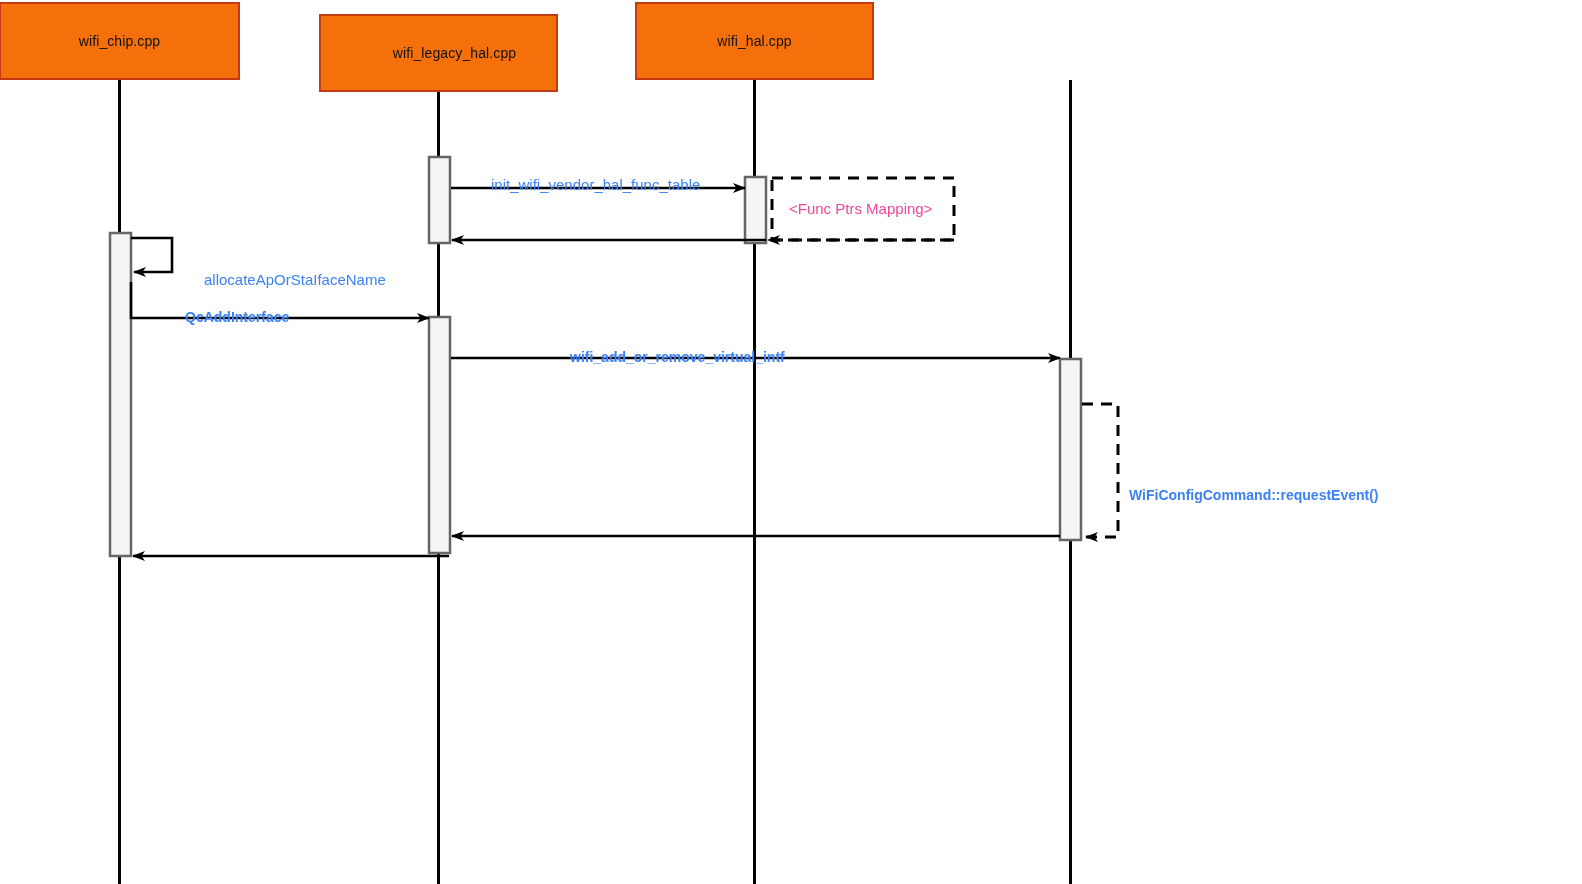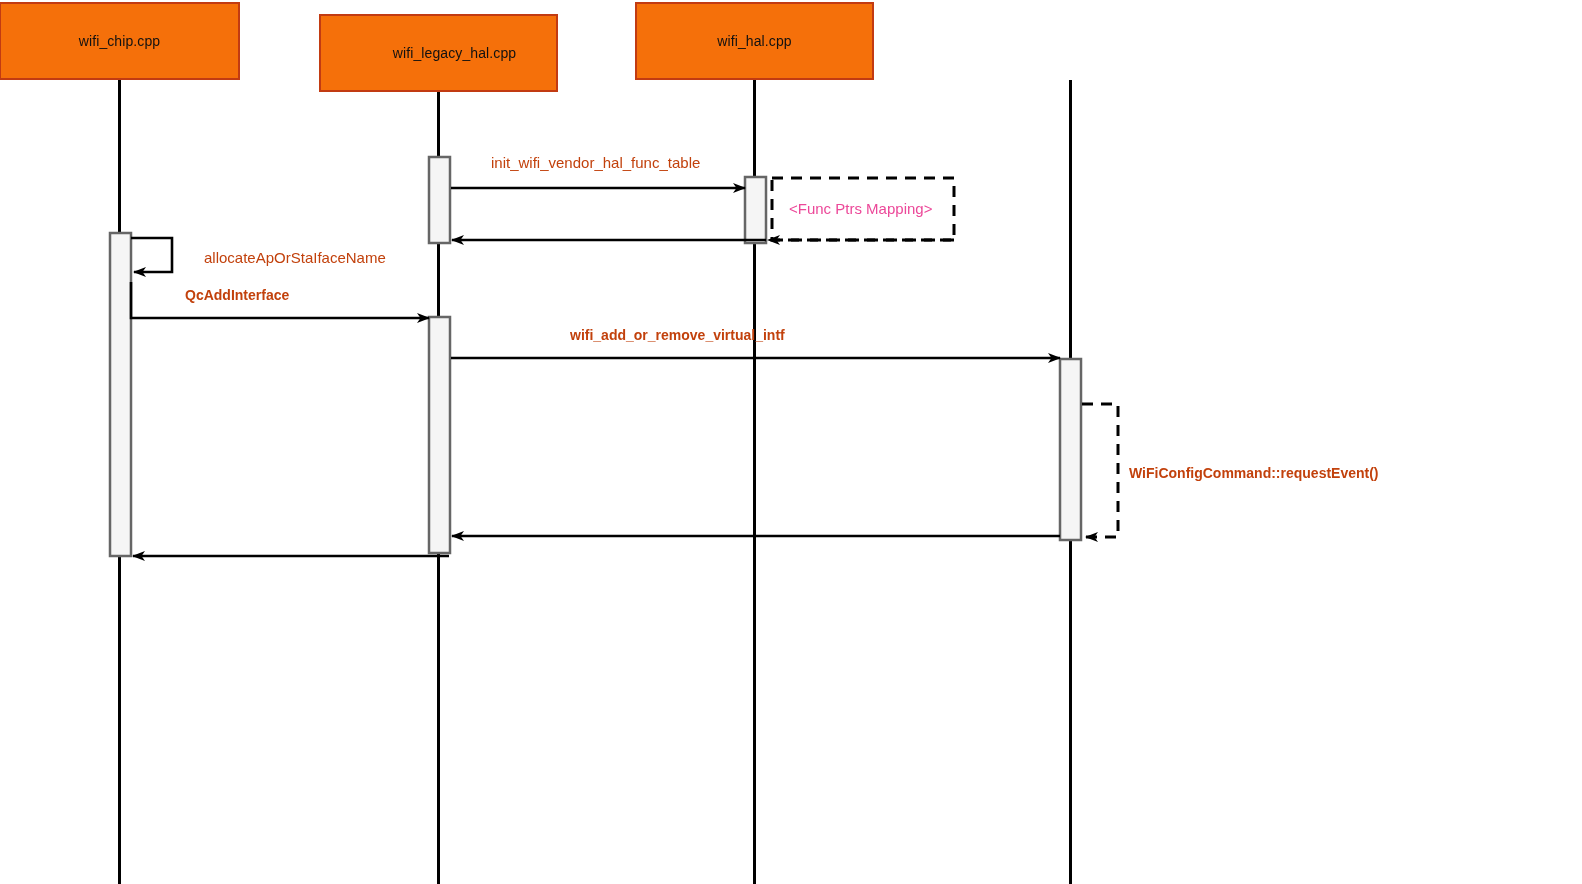"init_wifi_vendor_hal_func_table" .msg-label { color: #c2410c -> #3b82f6; margin-top: none -> 22px }
